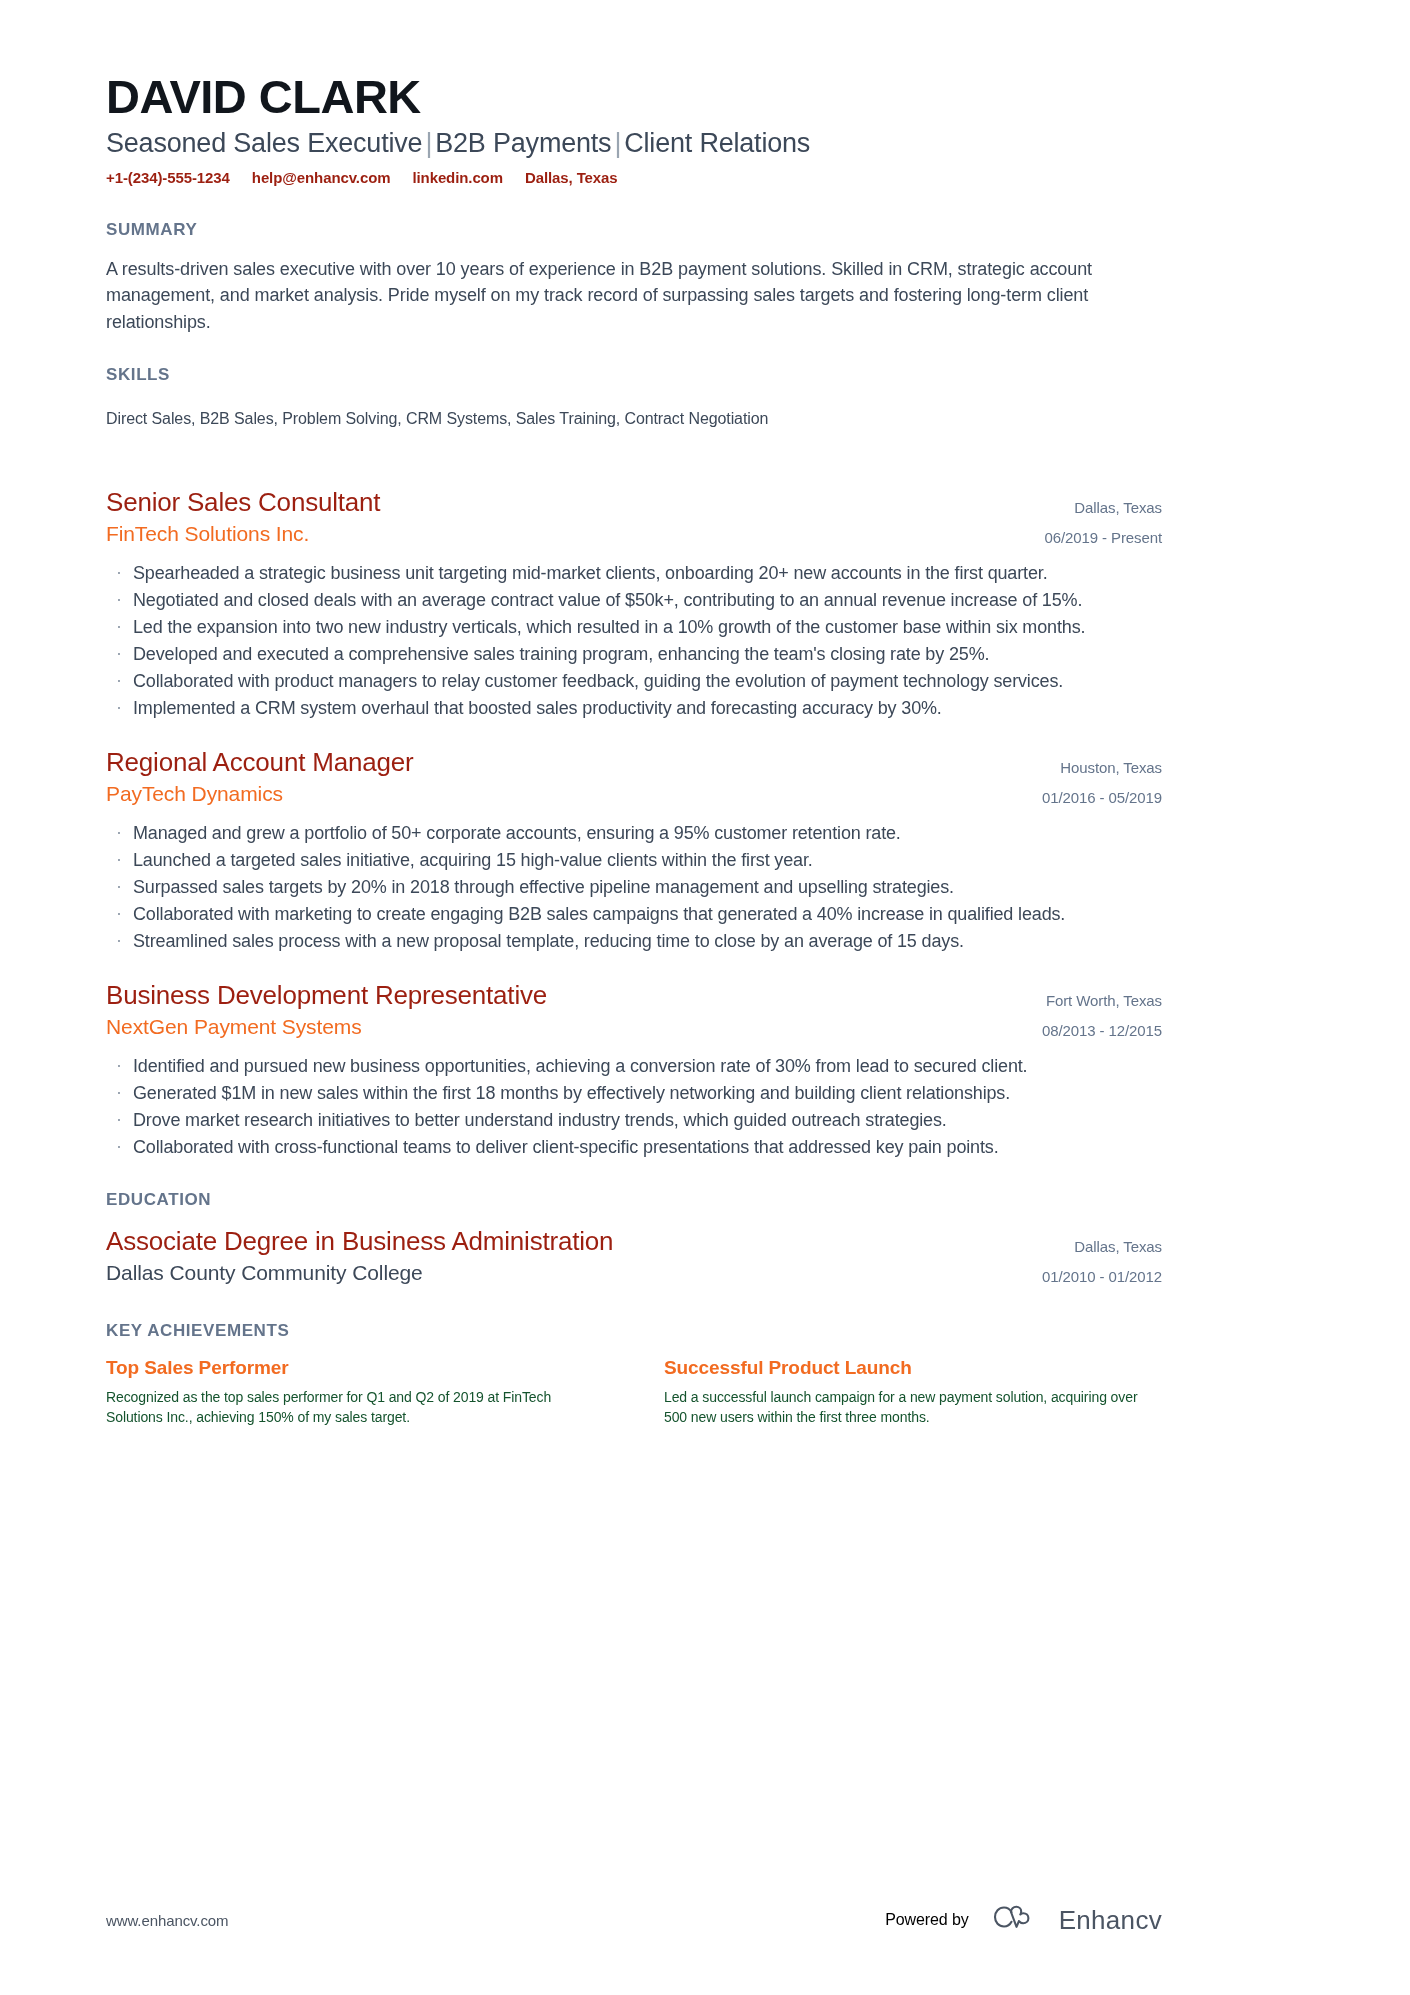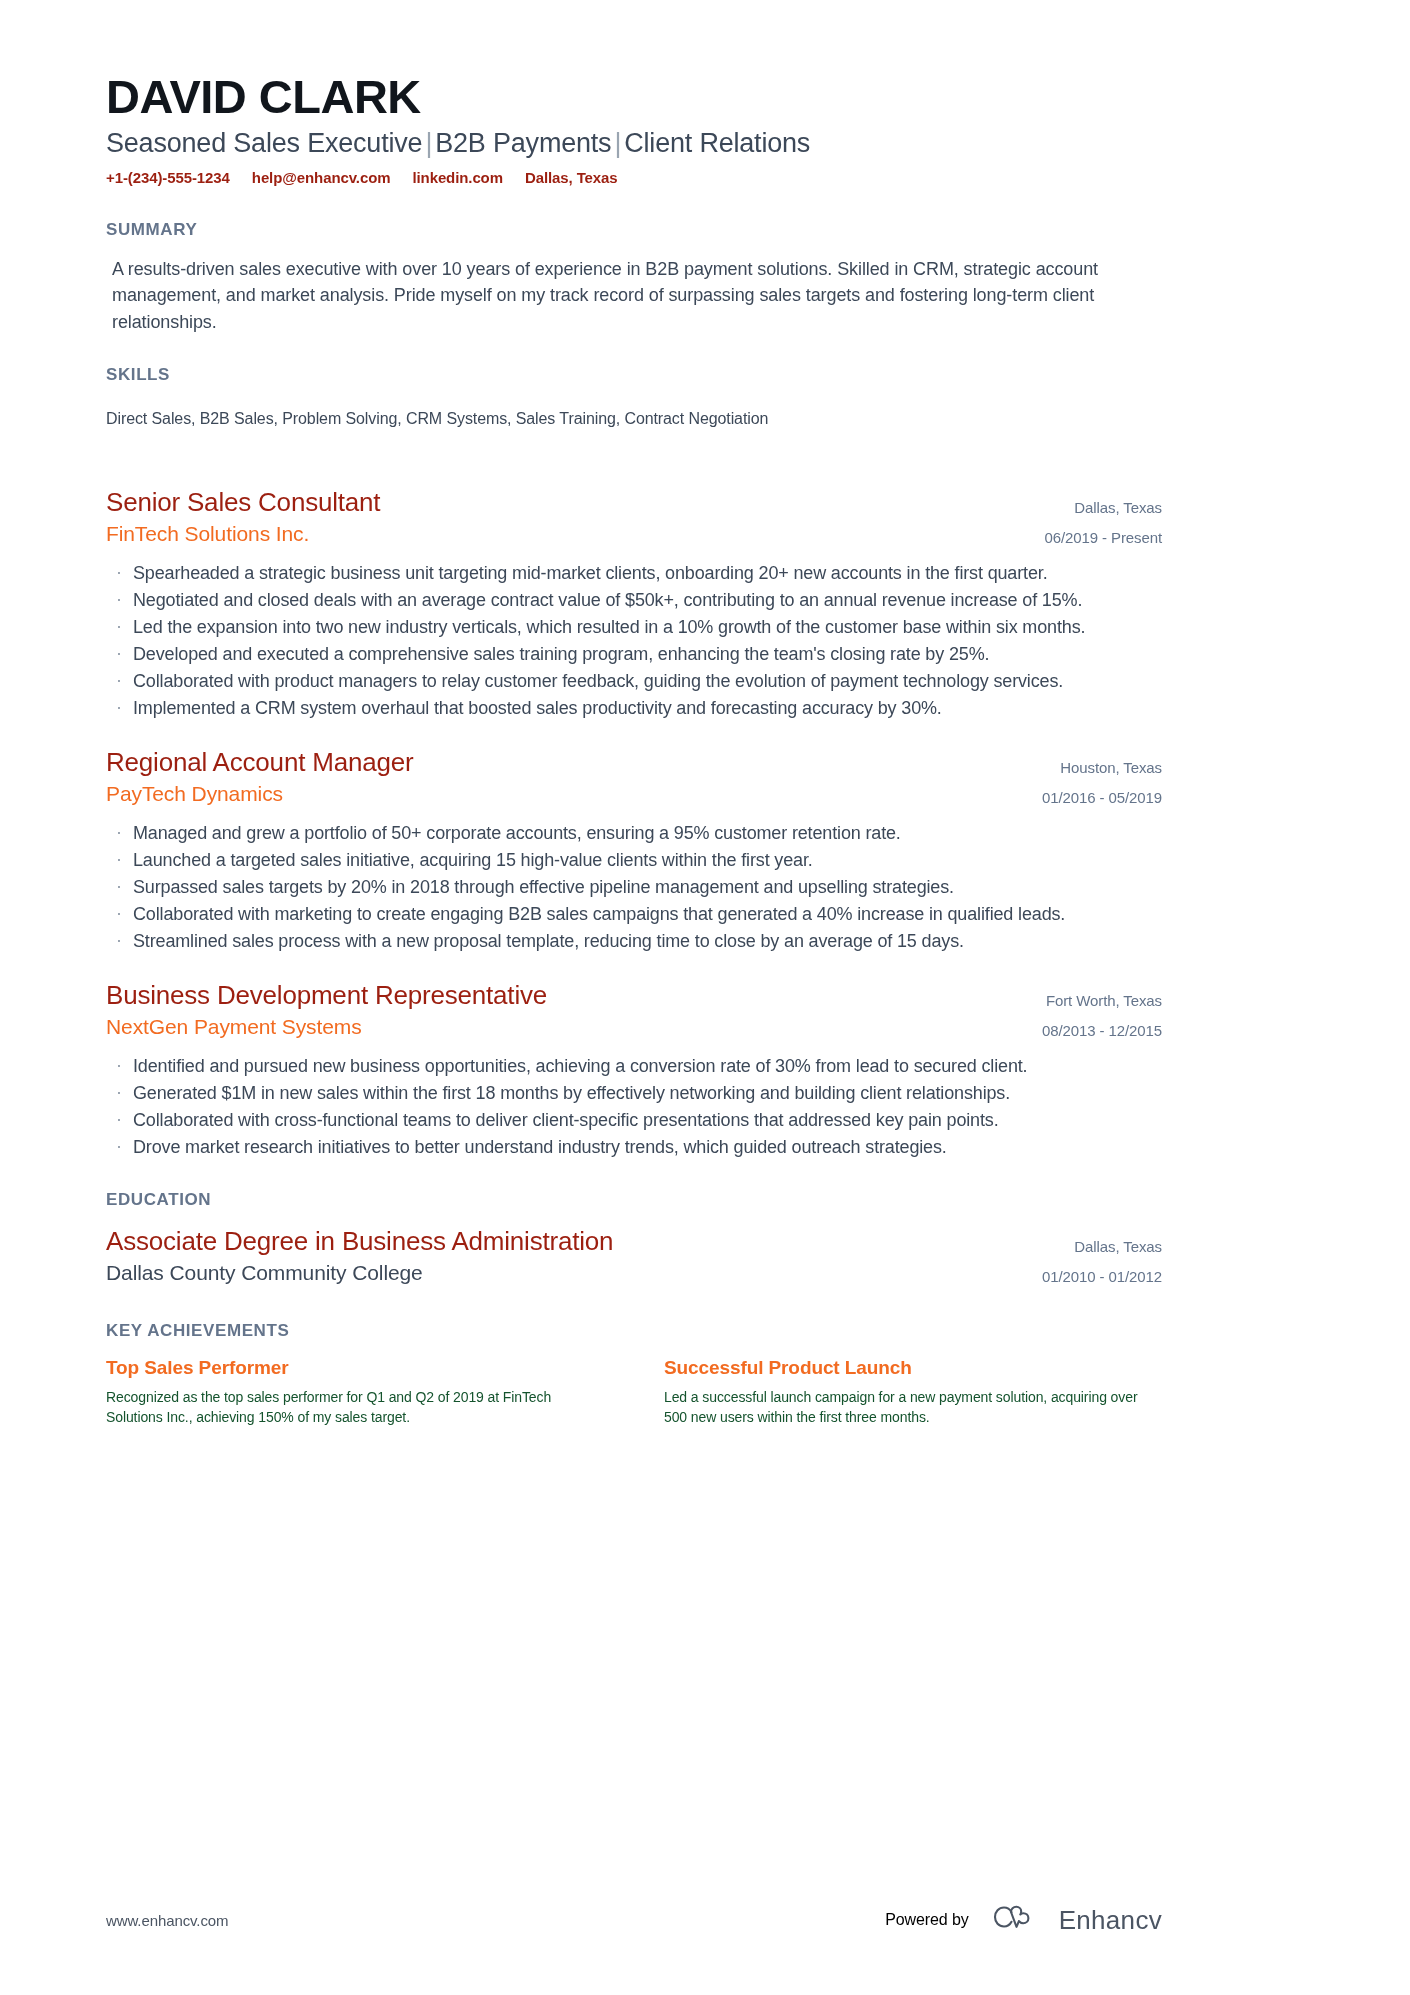"A results-driven sales executive with" .body-text { margin: 6px -> 0 }
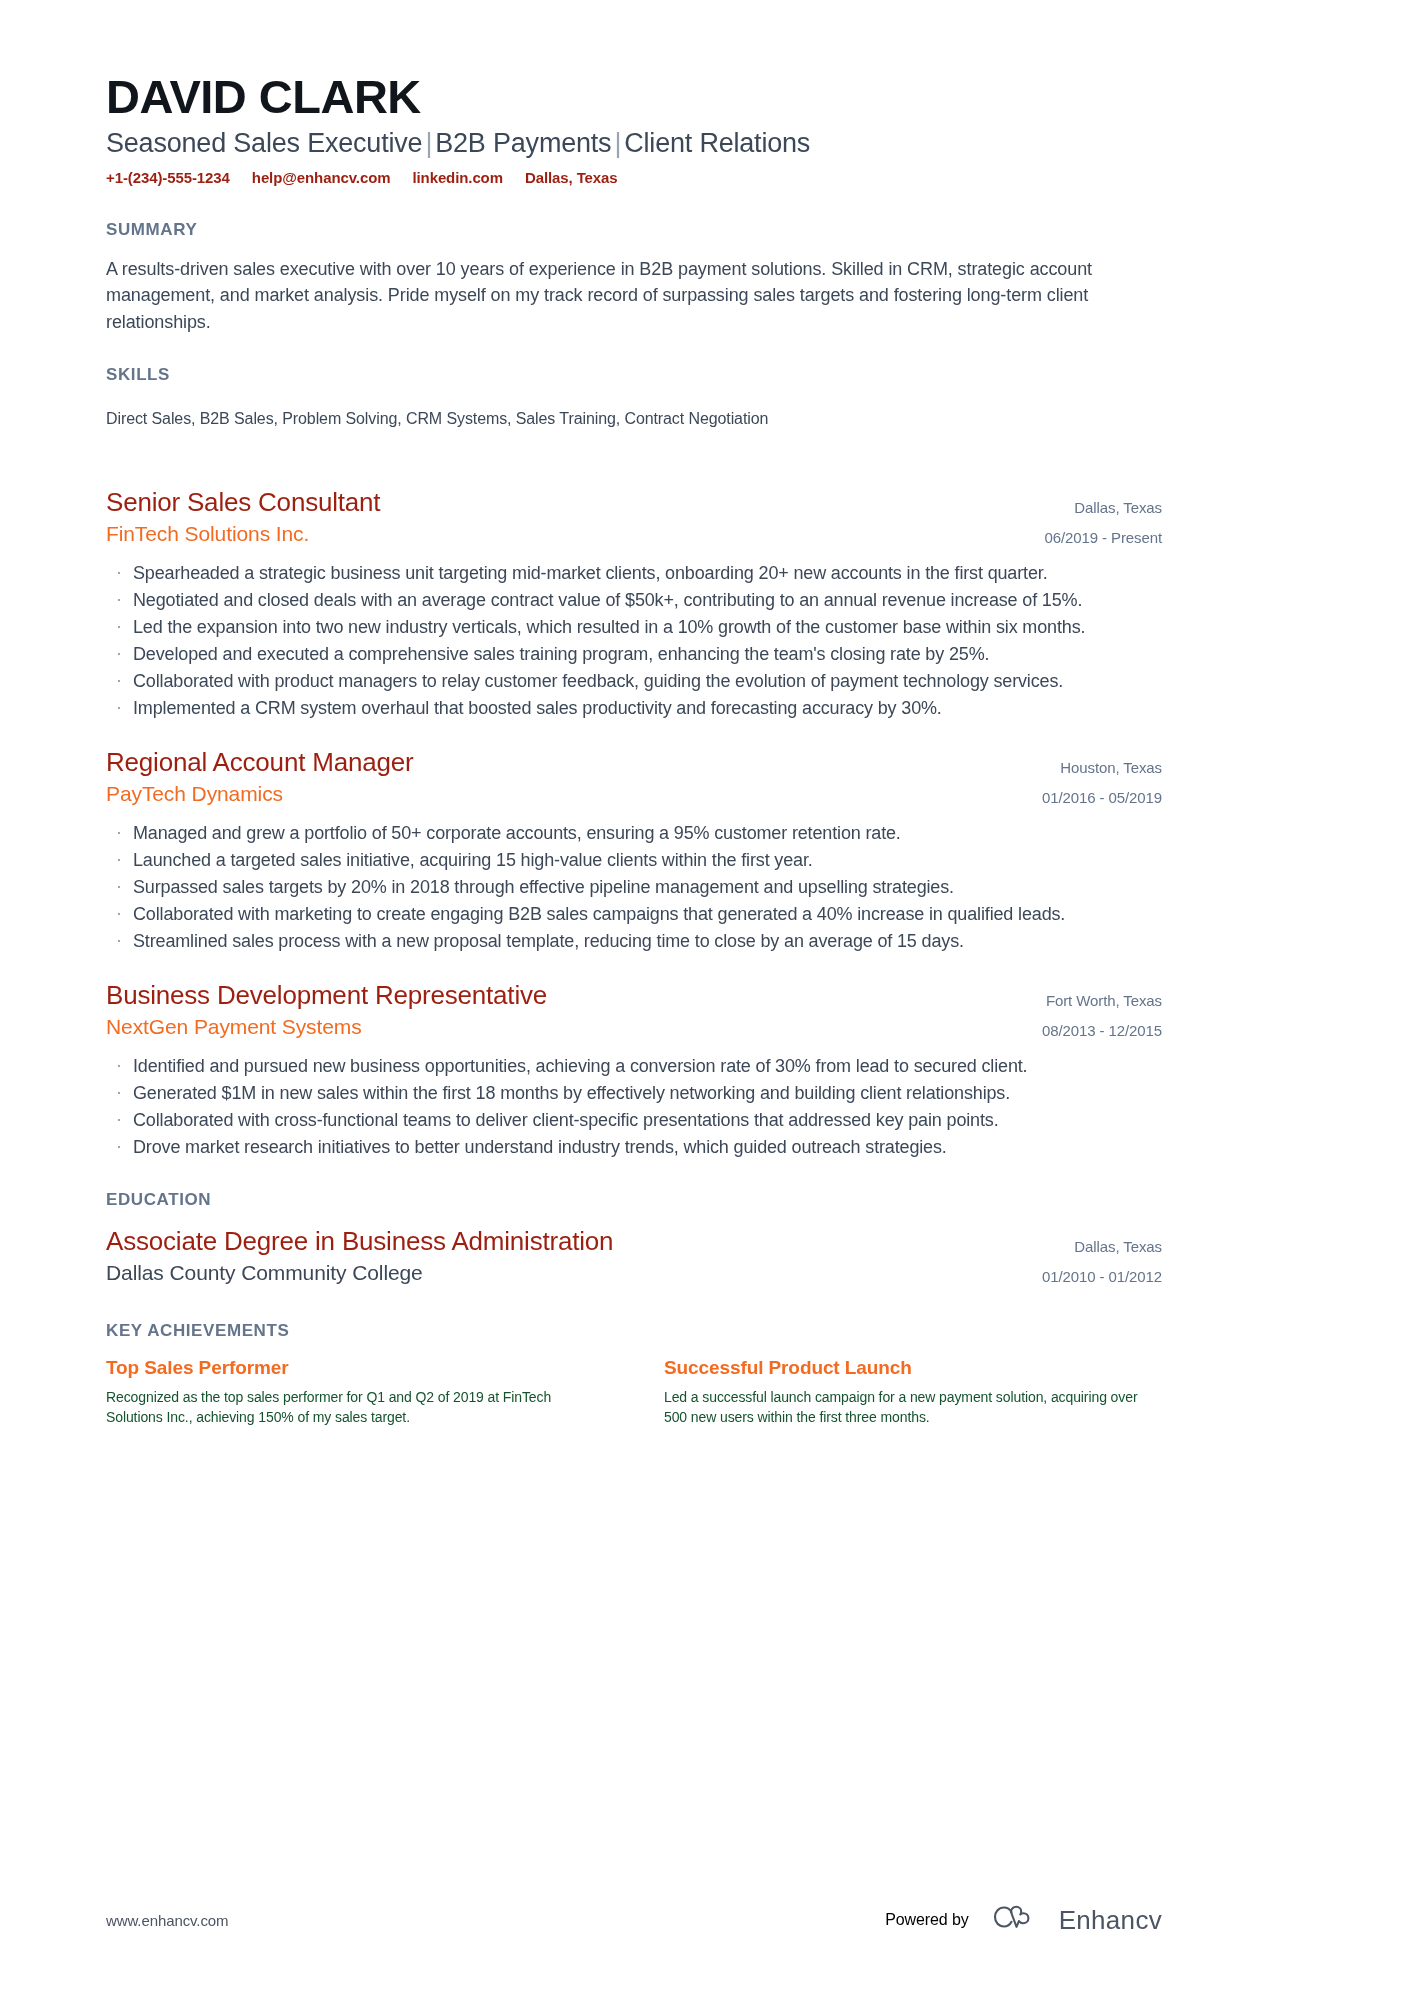"Collaborated with cross-functional teams" li { order: before "Drove market research initiatives to" -> after "Drove market research initiatives to" }
